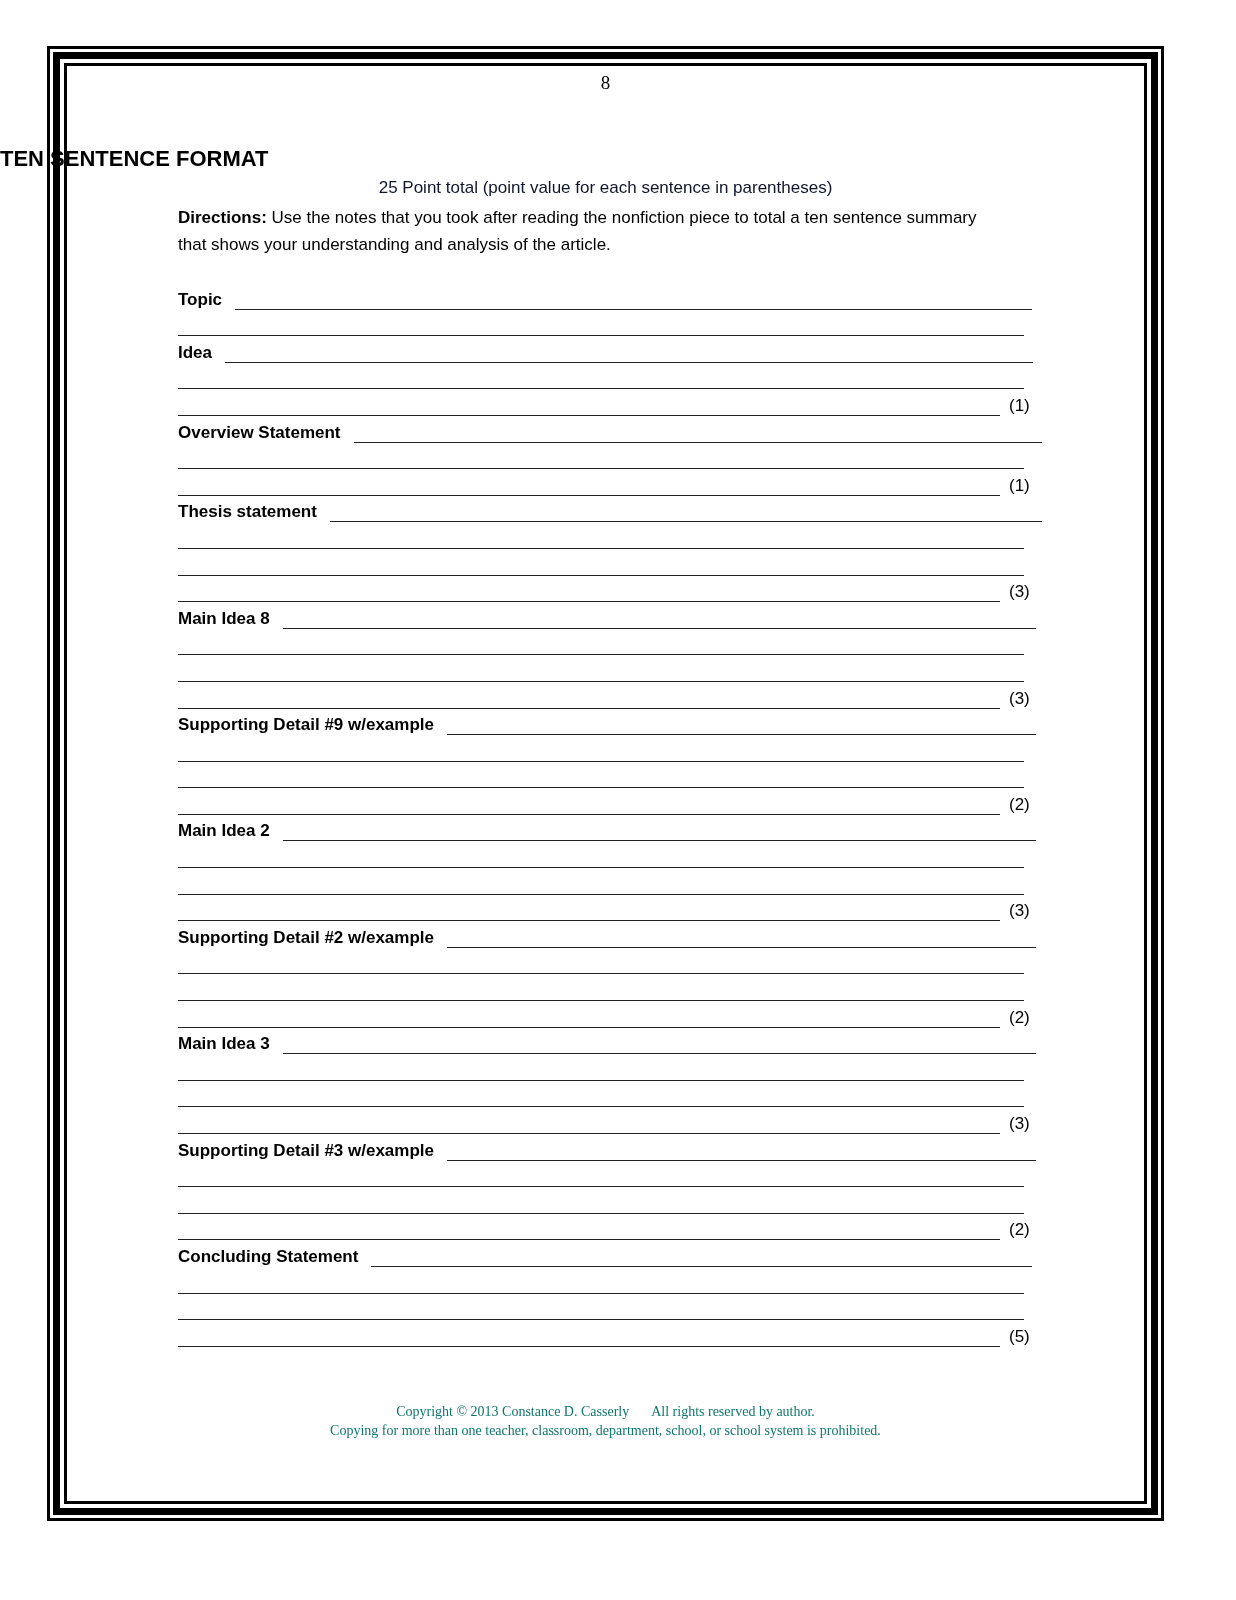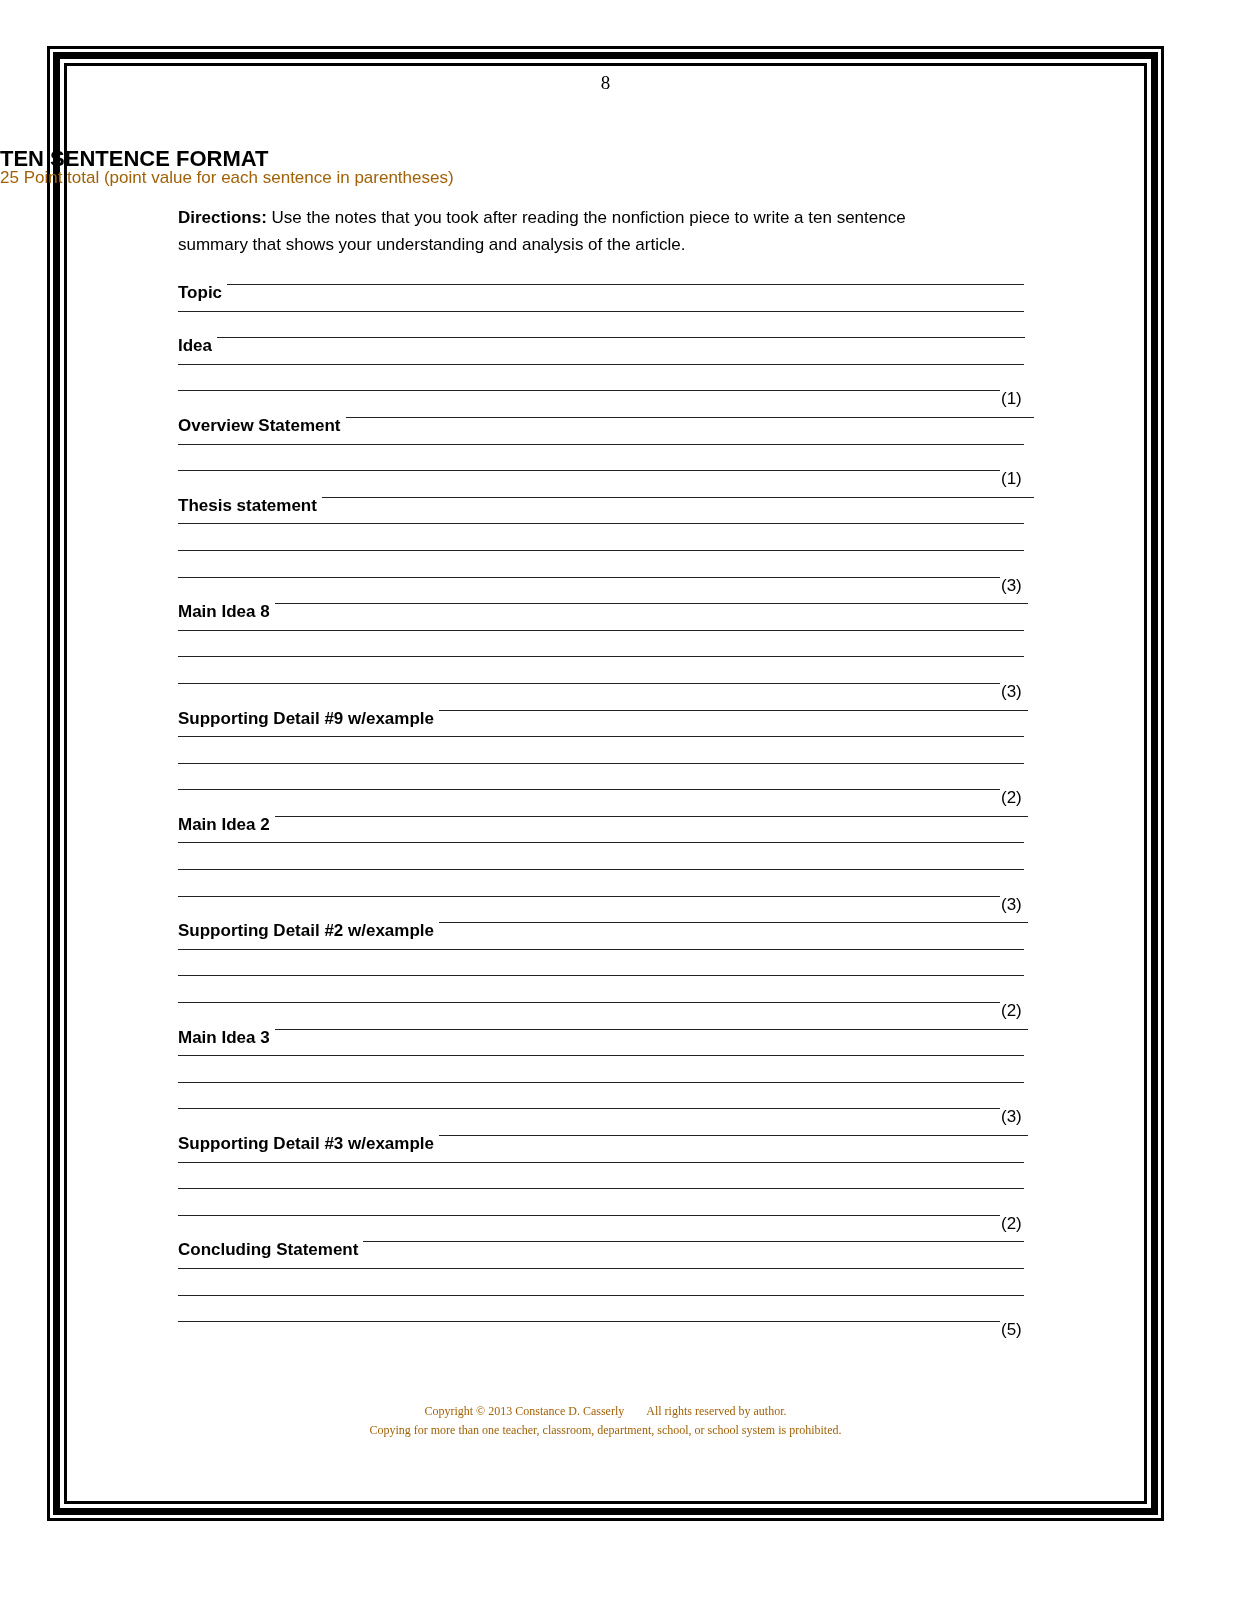"25 Point total (point value" .subtitle { color: #a16207 -> #0f172a; text-align: left -> center; top: 168px -> 178px }
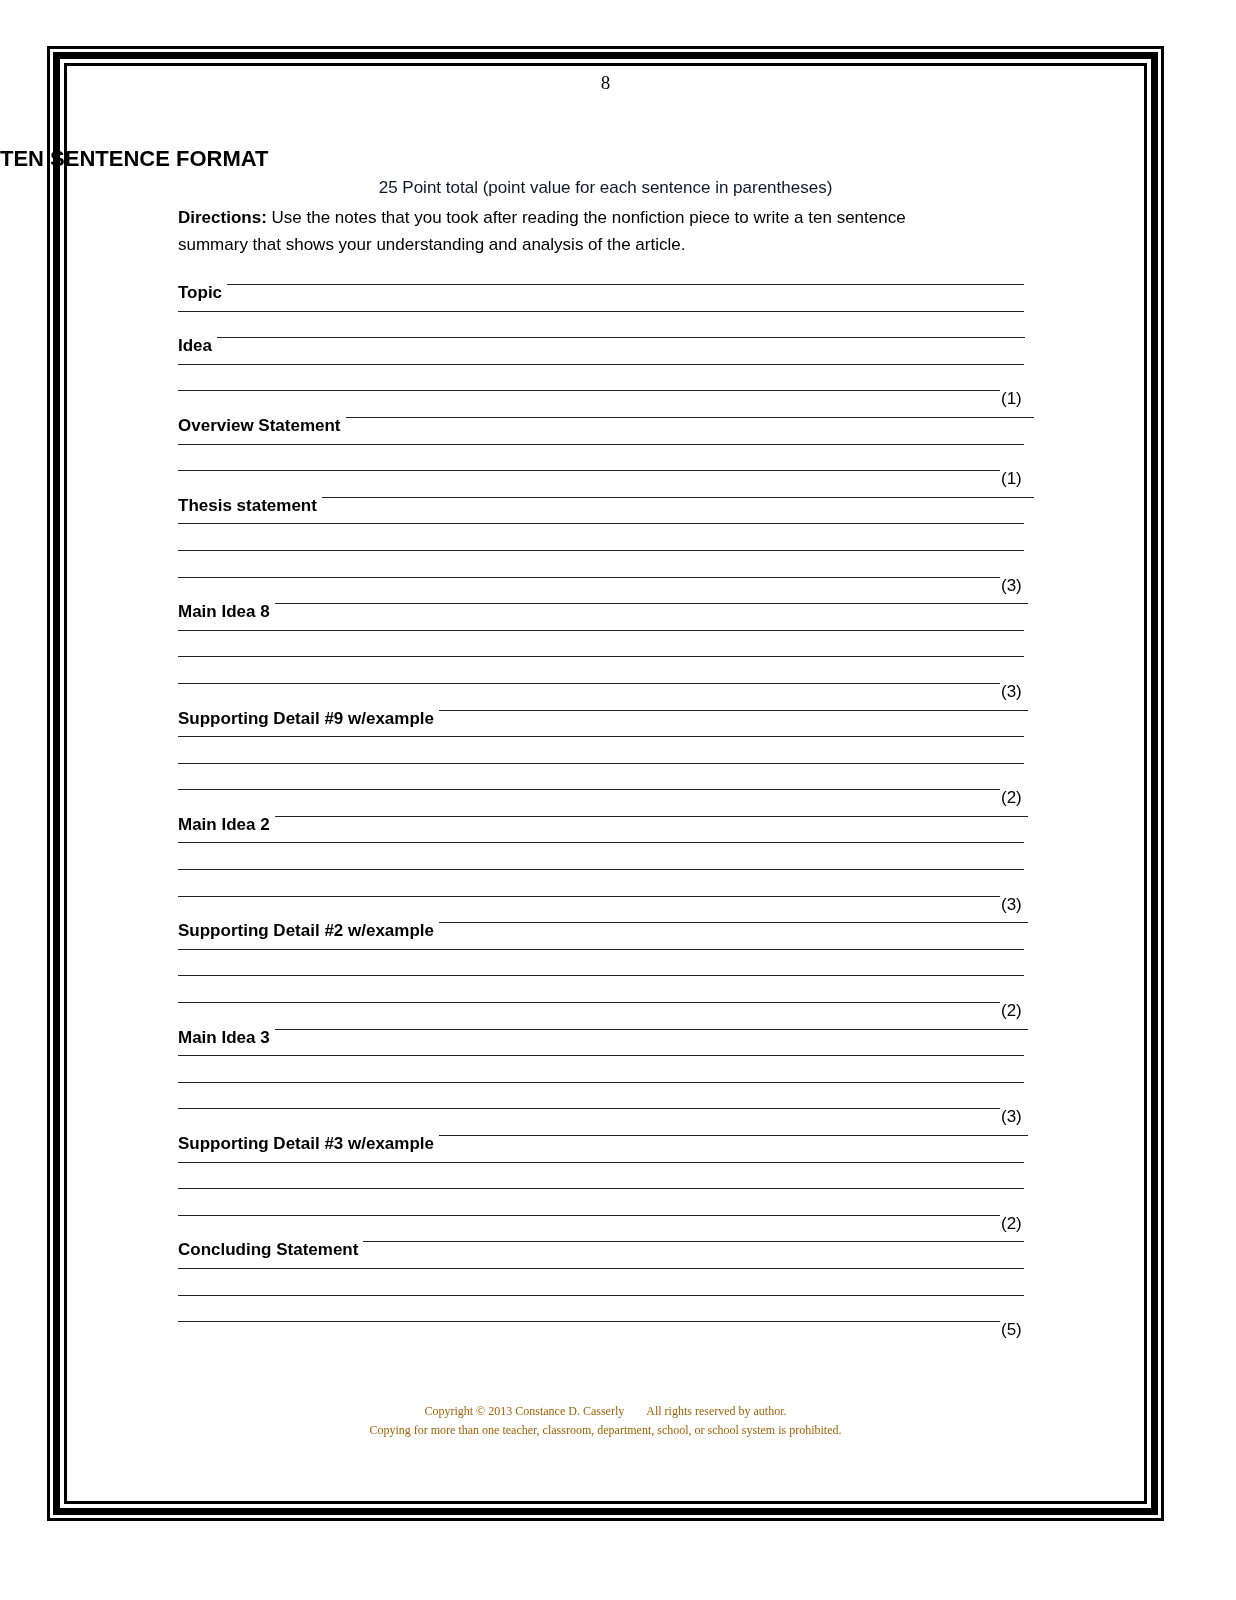"Use the notes that you" span { text: write -> total }
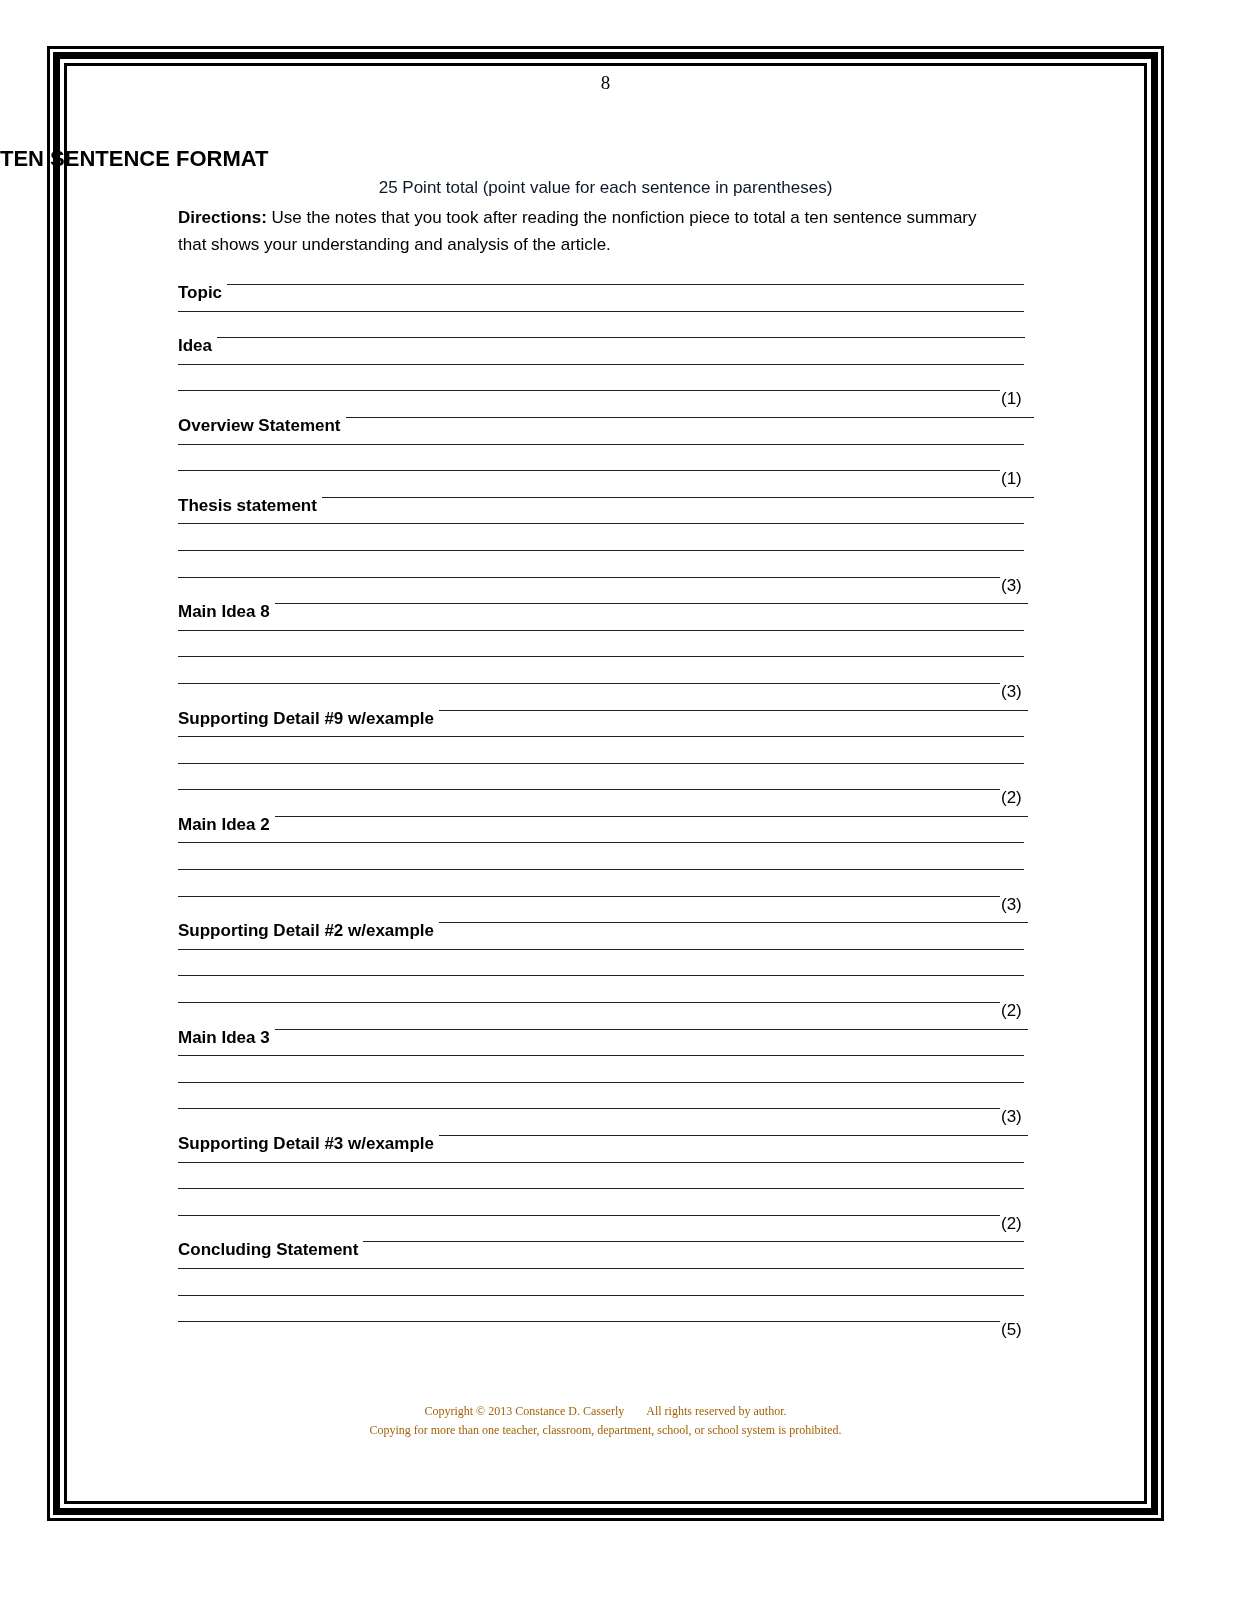"Topic" .row { align-items: none -> flex-end; gap: none -> 8px }
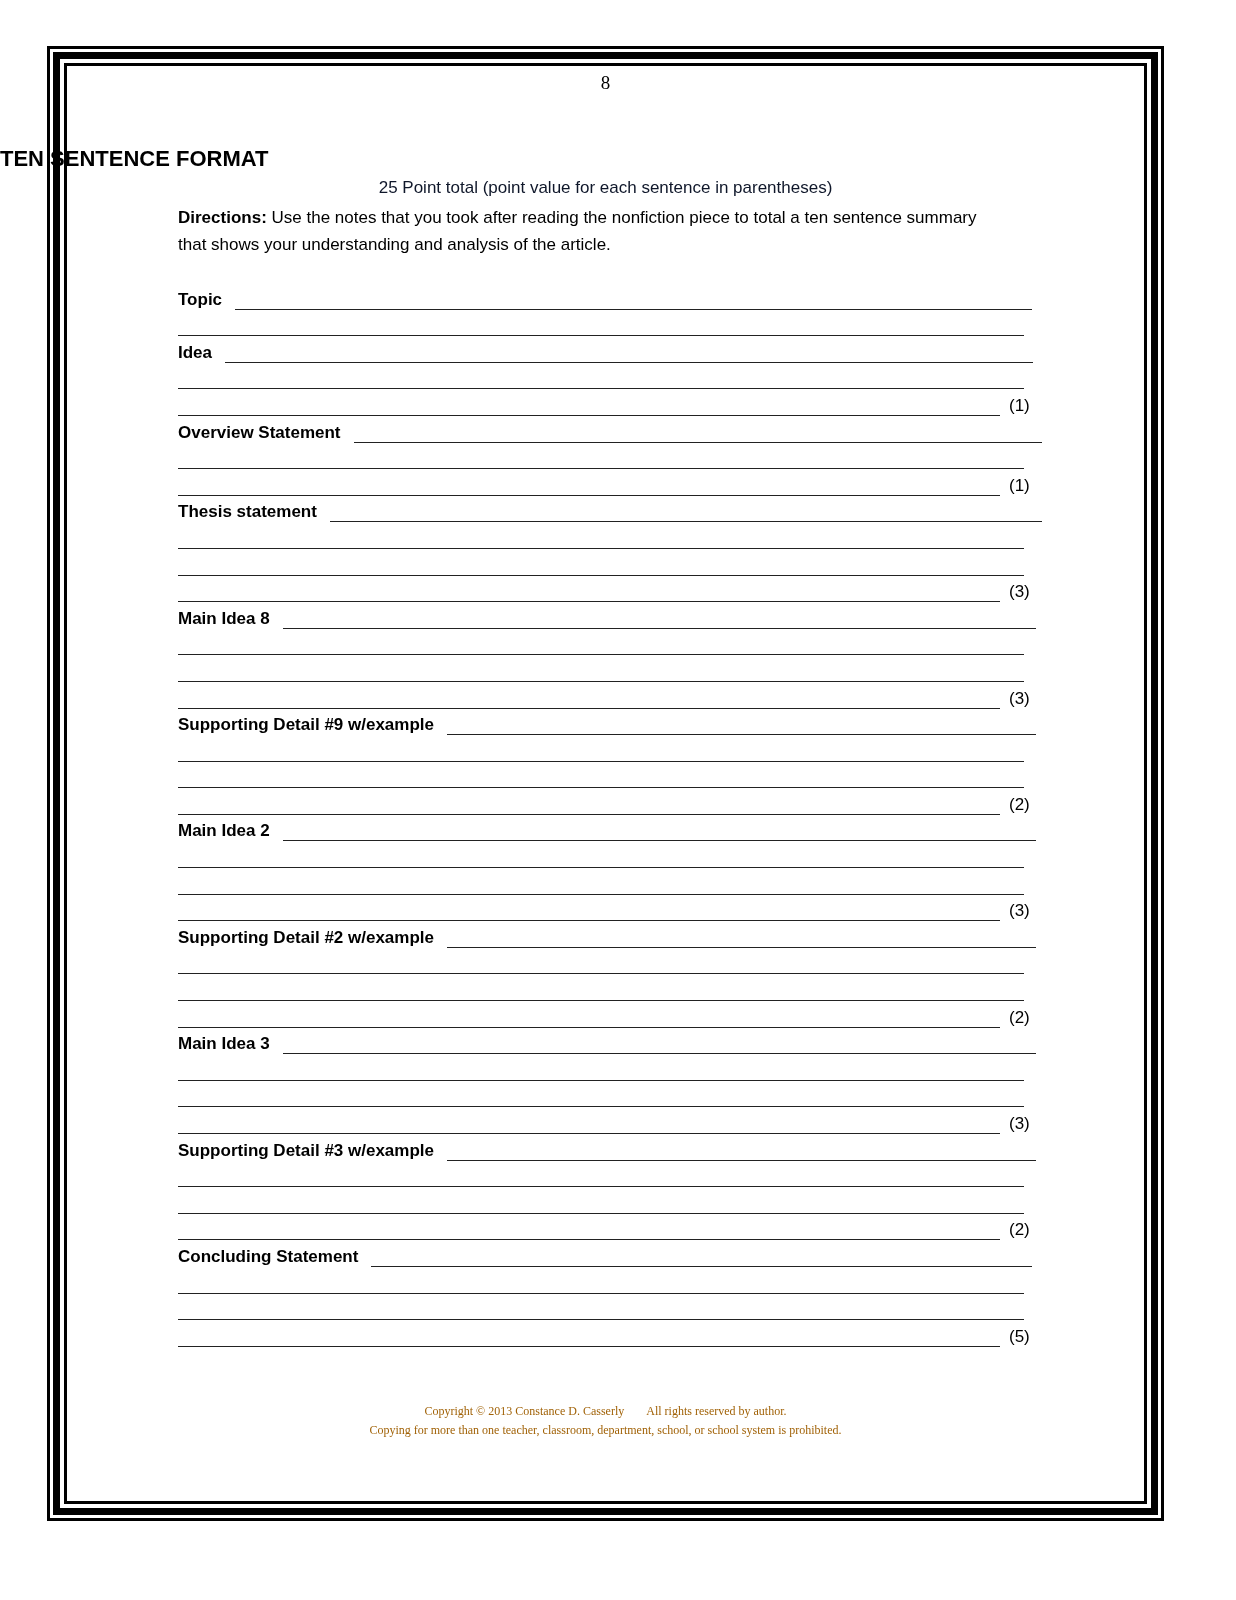"Copyright © 2013 Constance D." .footer { color: #a16207 -> #0f766e; font-size: 12px -> 14px }
